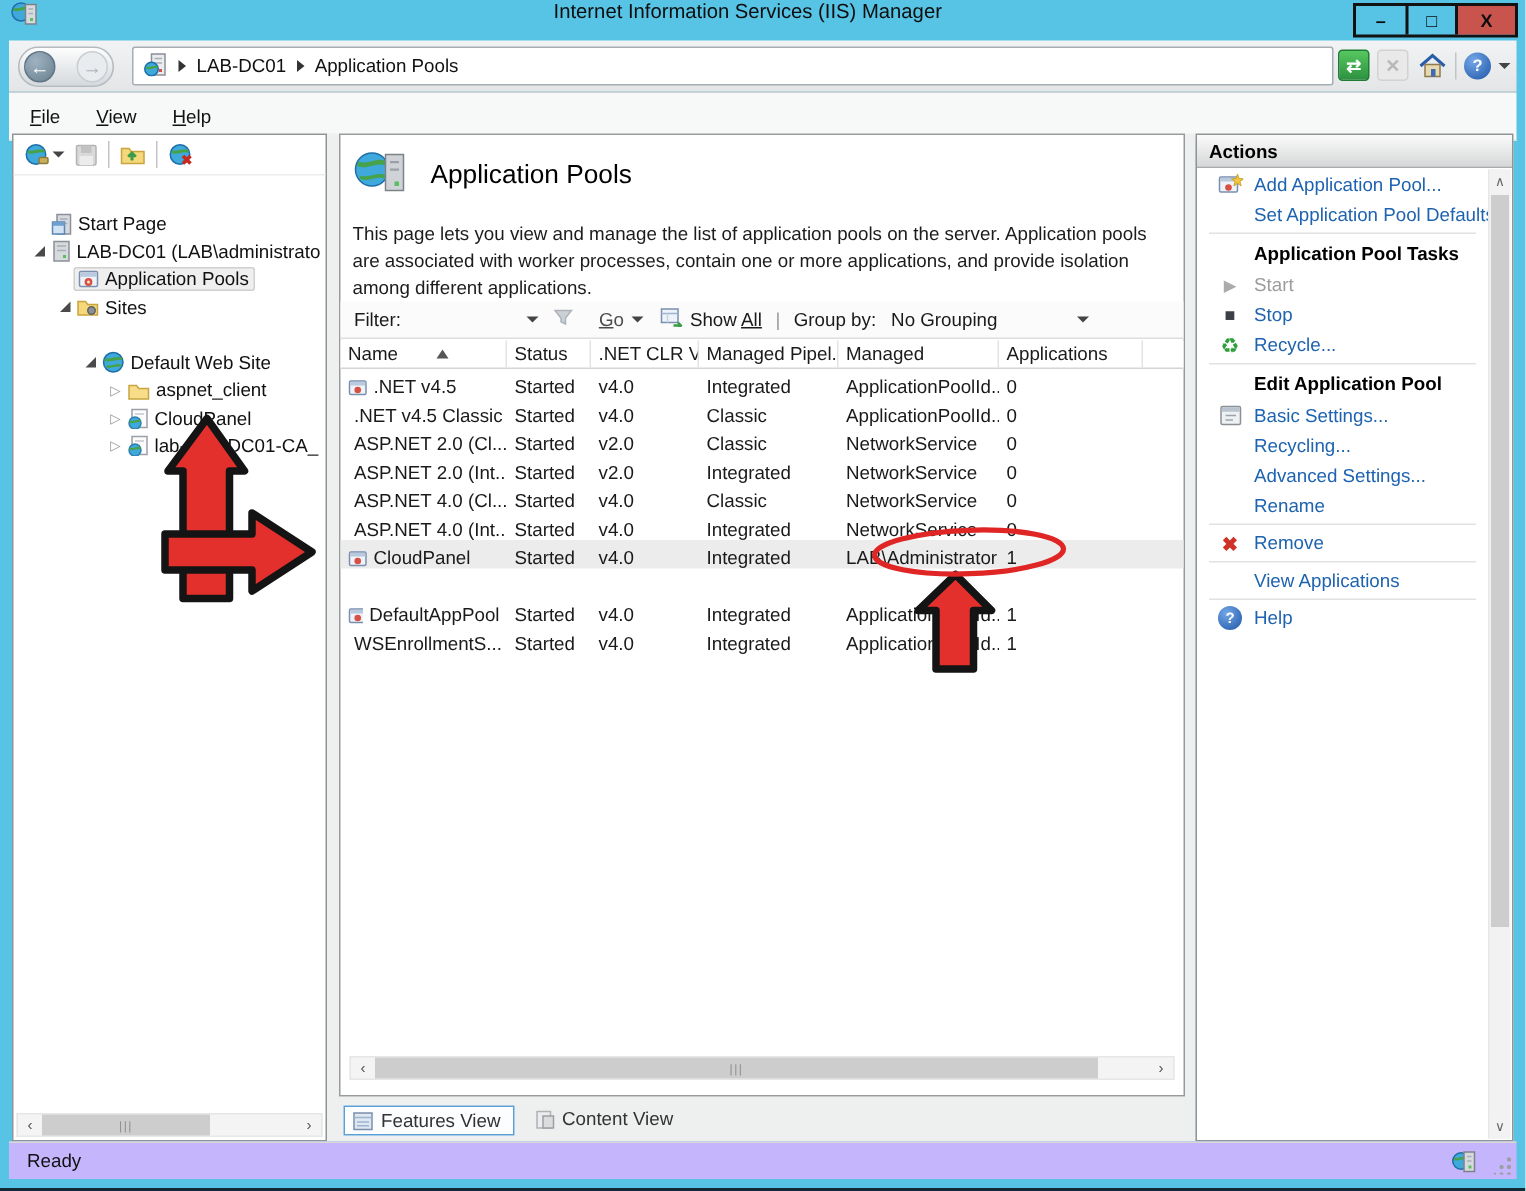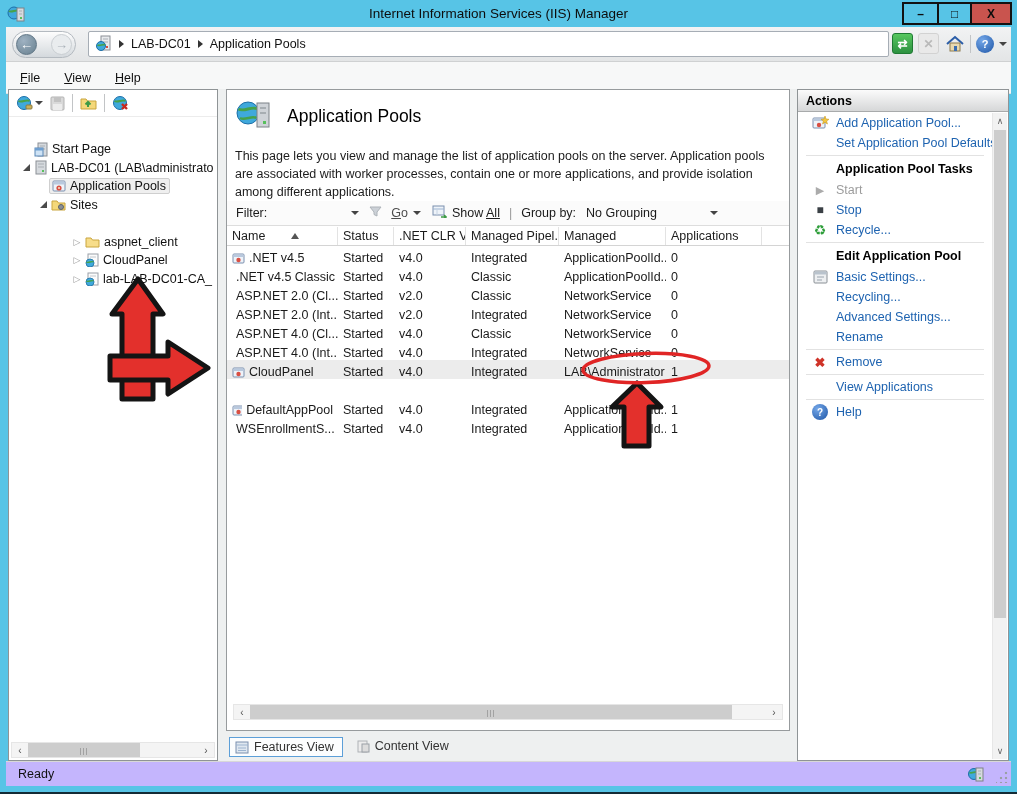"Internet Information Services (IIS)" .titlebar { align-items: center -> flex-start }
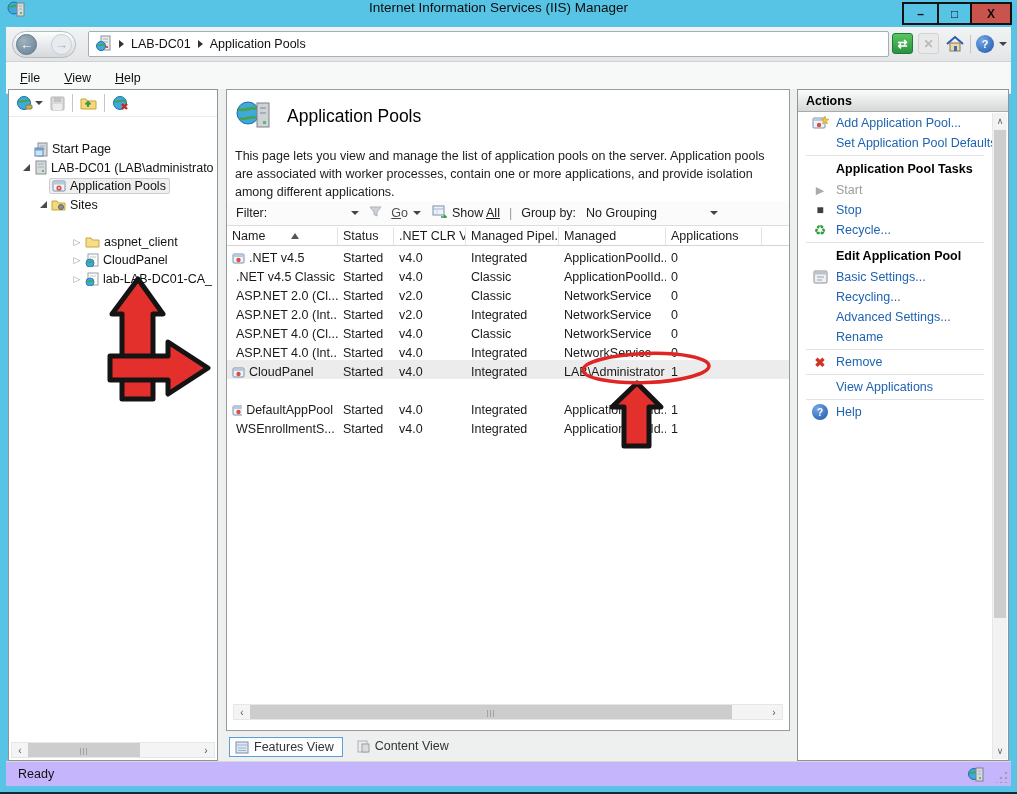"Go" .golink { margin-left: 4px -> 12px }
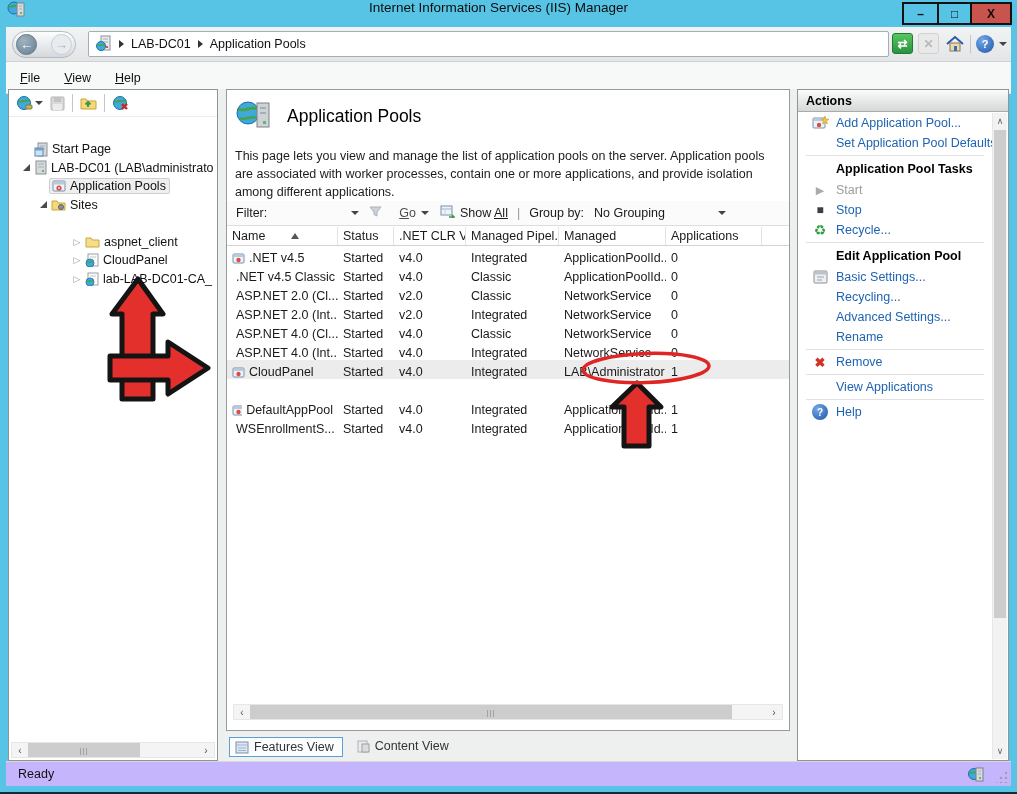"Default Web Site" div.trow { html: none -> <div> <span></span> <span> <svg> <circle></circle> <path></path> <path></path> </svg> </span> <span>Default Web Site</span> </div> }
